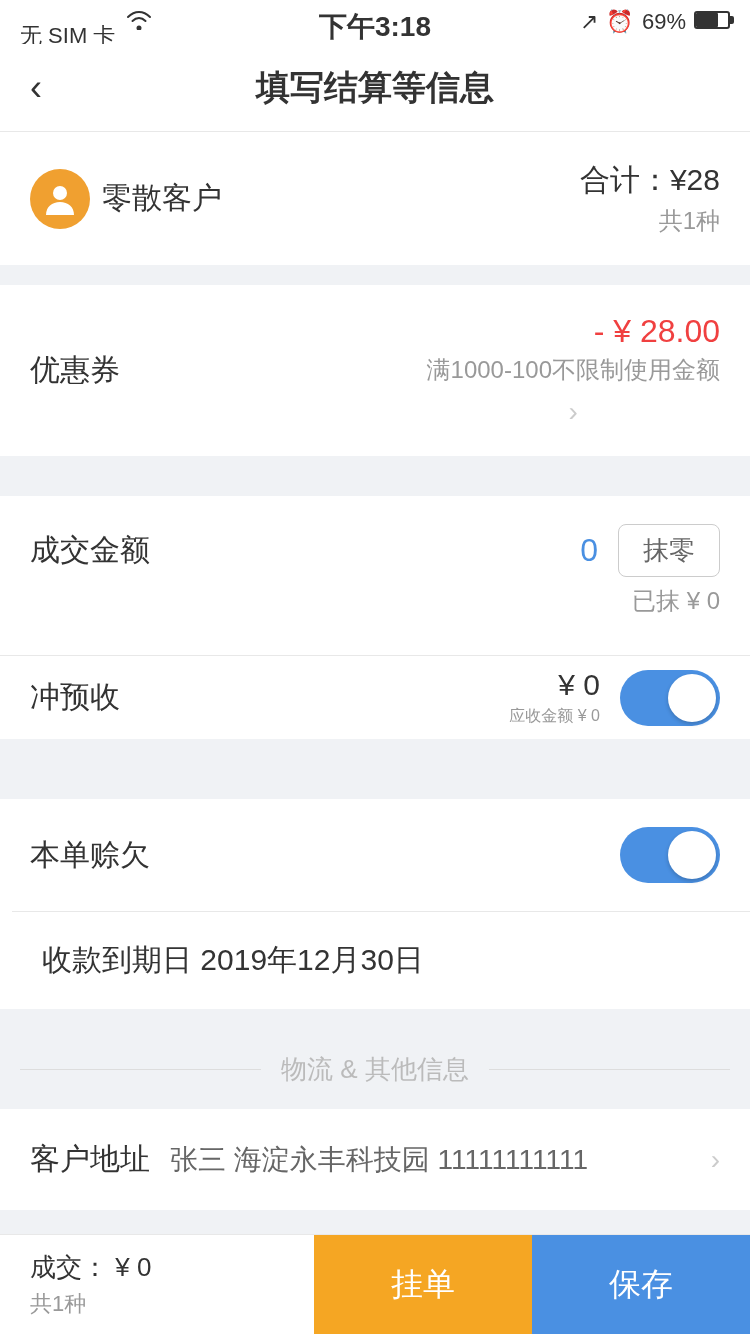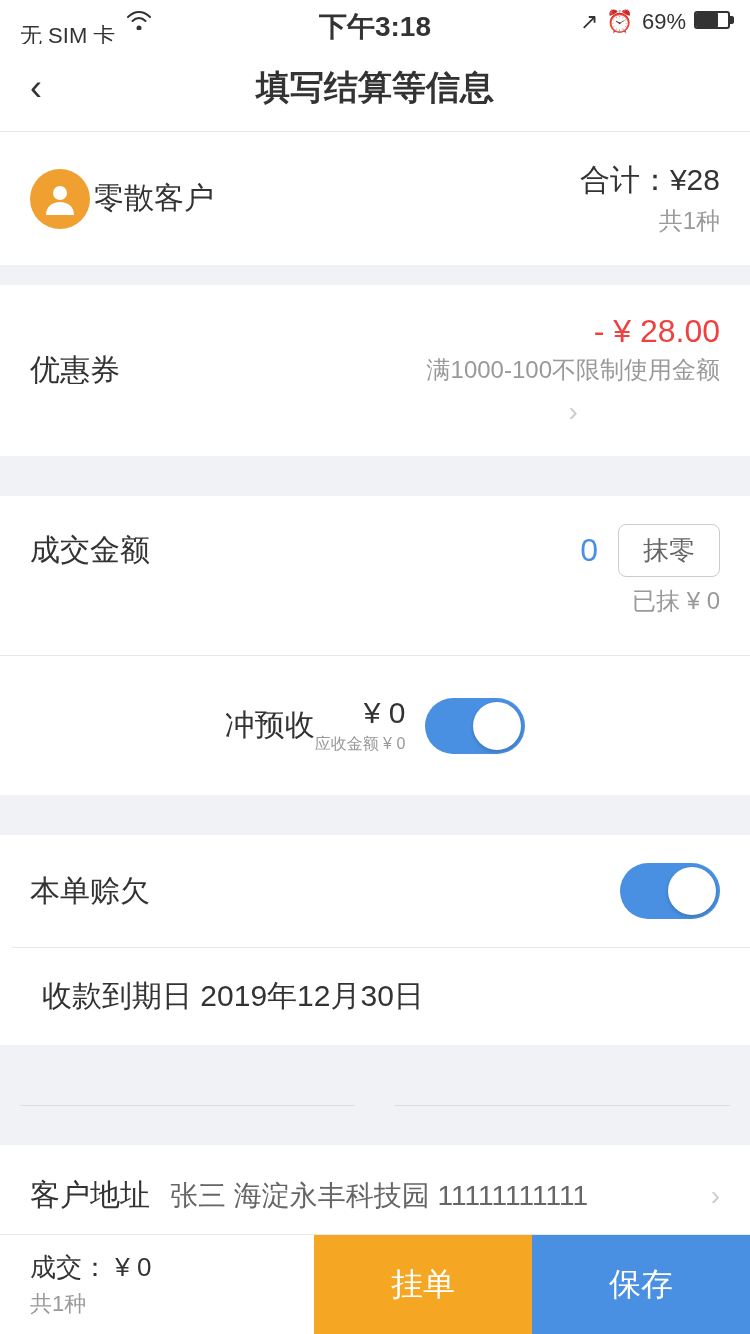"零散客户" .customer-left { gap: 4px -> 12px }
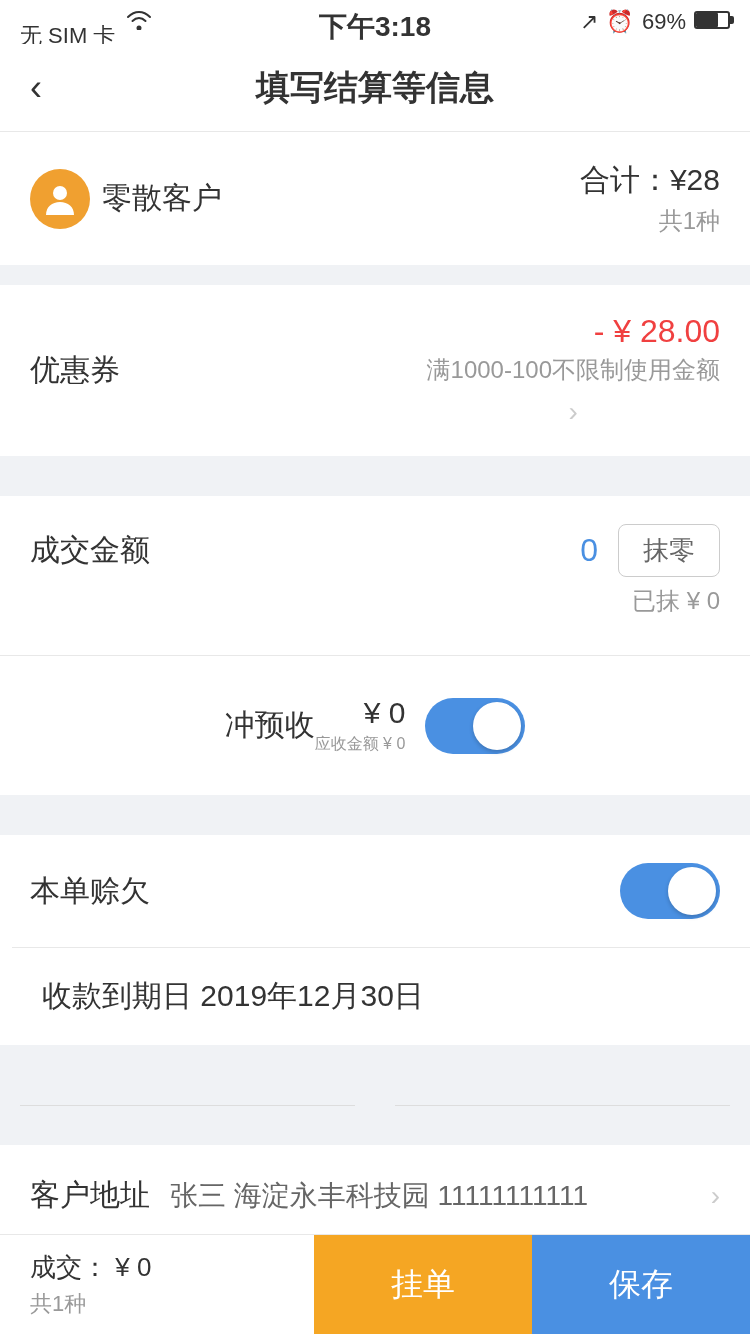"冲预收" .precollect-row { justify-content: center -> space-between; padding: 40px 30px -> 12px 30px }
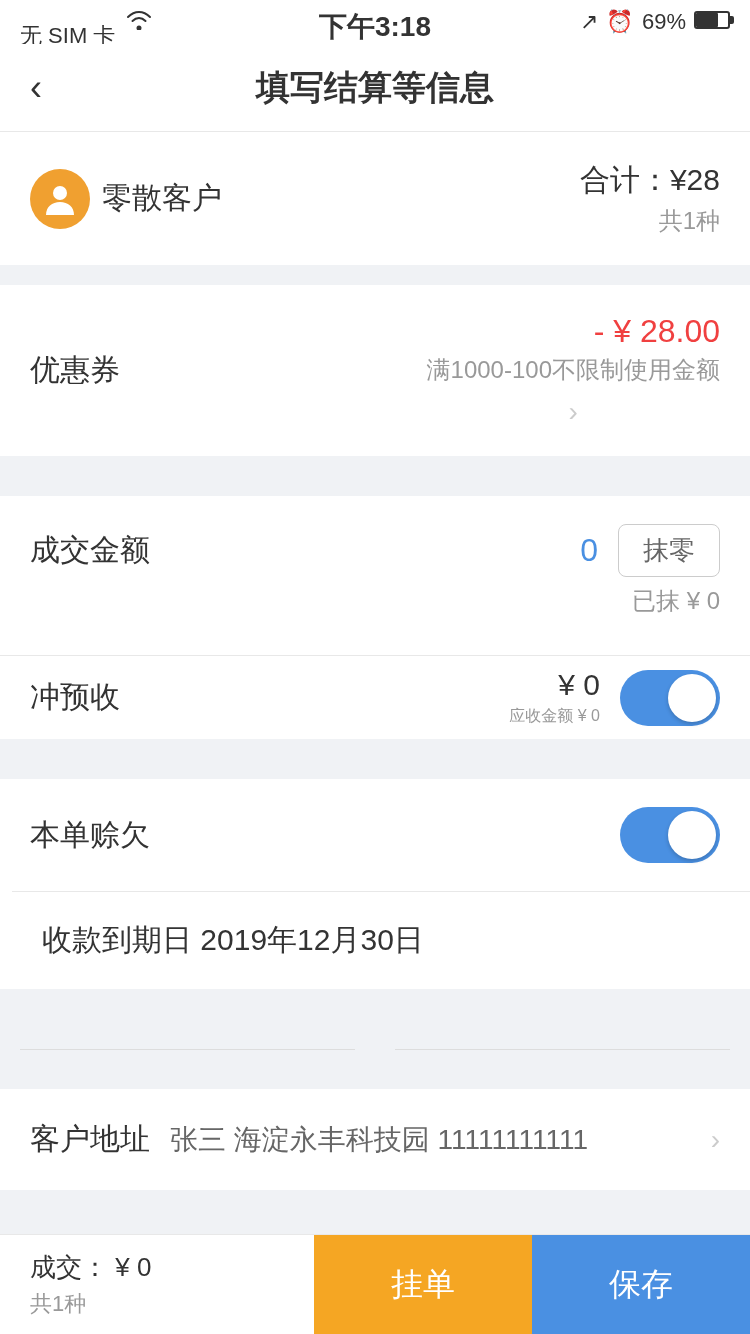"本单赊欠" .debt-section { margin-top: none -> 20px }
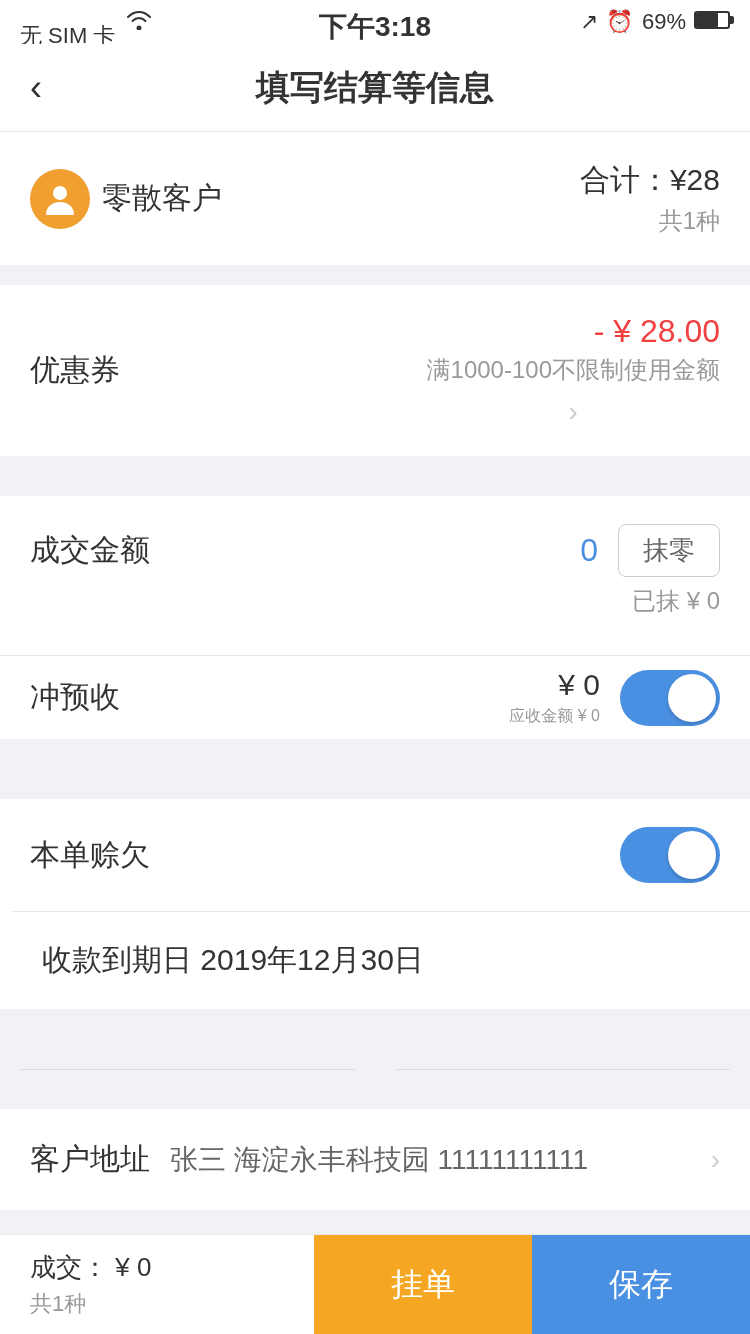"物流 & 其他信息" span.logistics-label { html: none -> <span>物流 &amp; 其他信息</span> }
